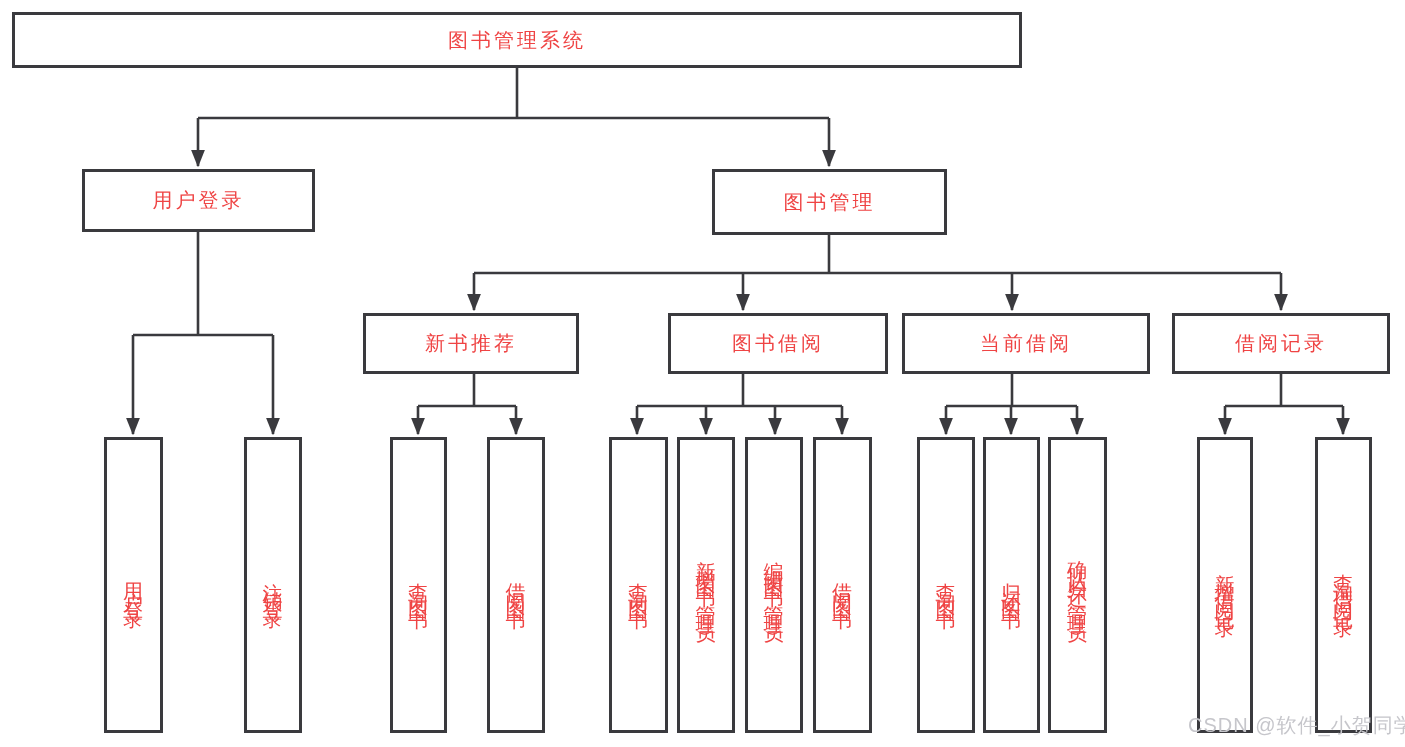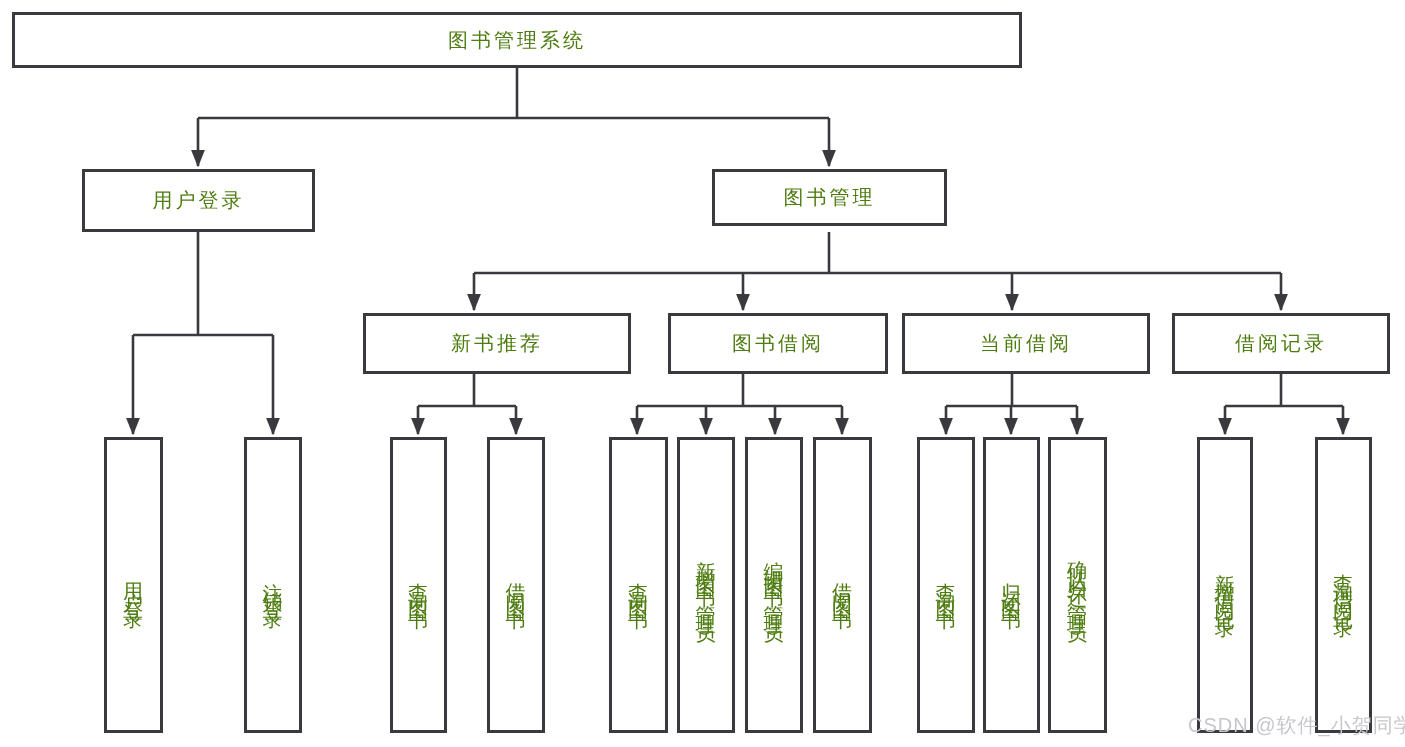"图书管理系统" .node { color: #4d7c0f -> #ef4444 }
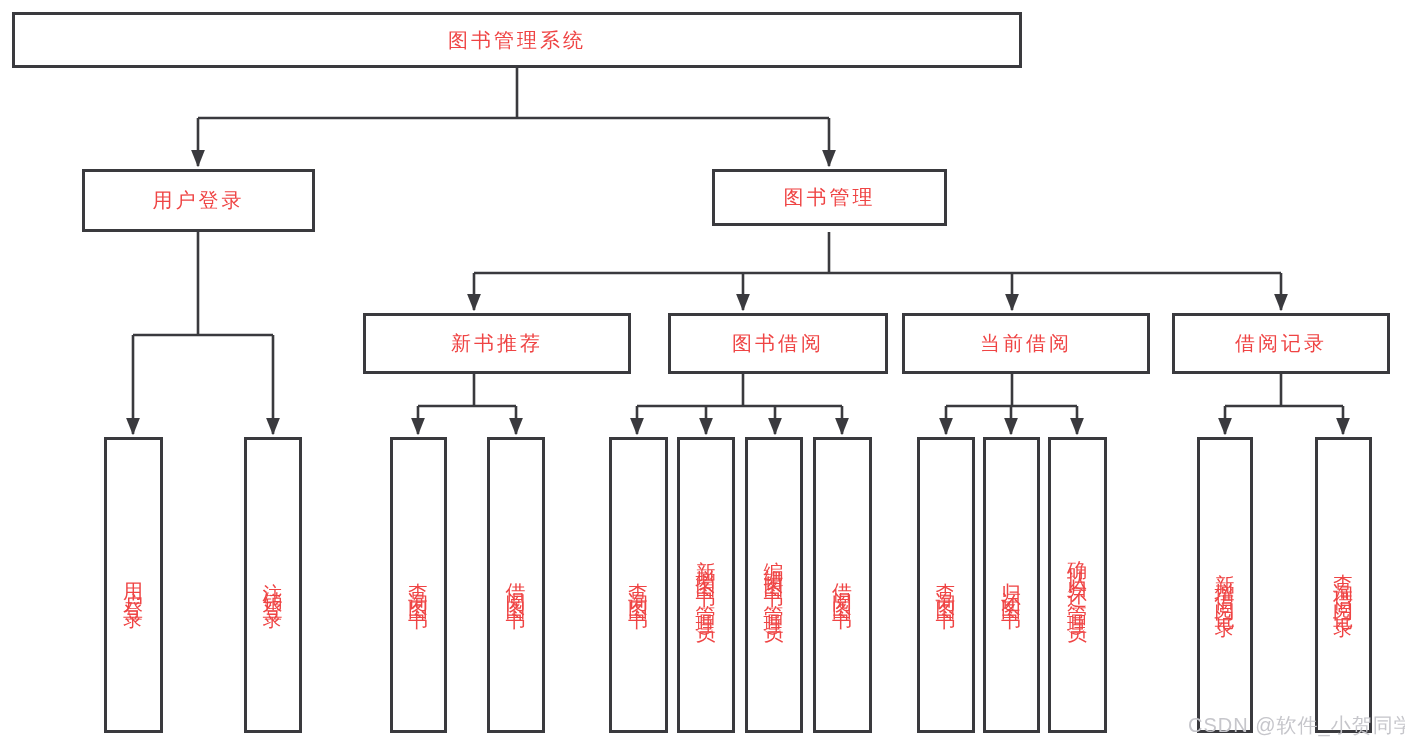"图书管理" .n-mgmt { height: 57px -> 66px }
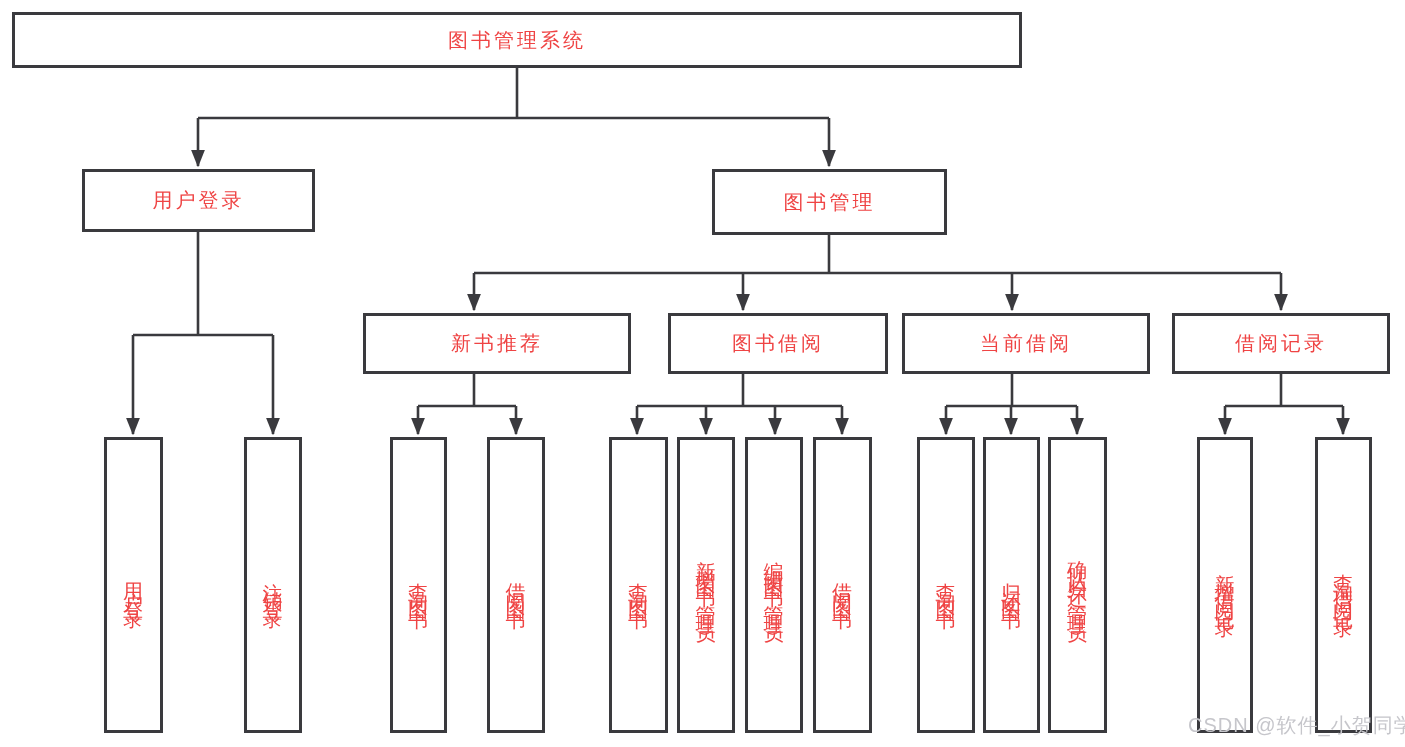"新书推荐" .n-newrec { width: 268px -> 216px }
